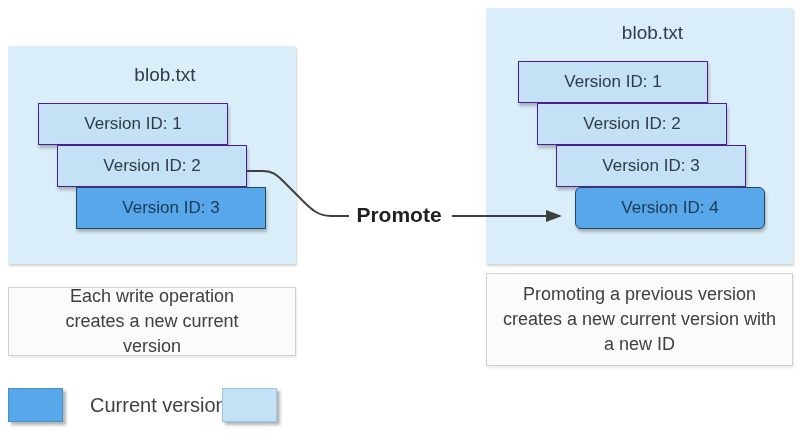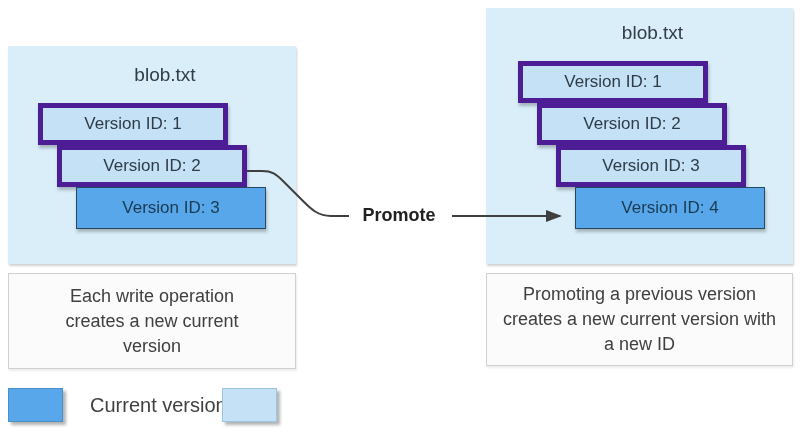"Version ID: 1" .vcard.previous { border: 5px solid #4c1d95 -> 1px solid #4c1d95 }
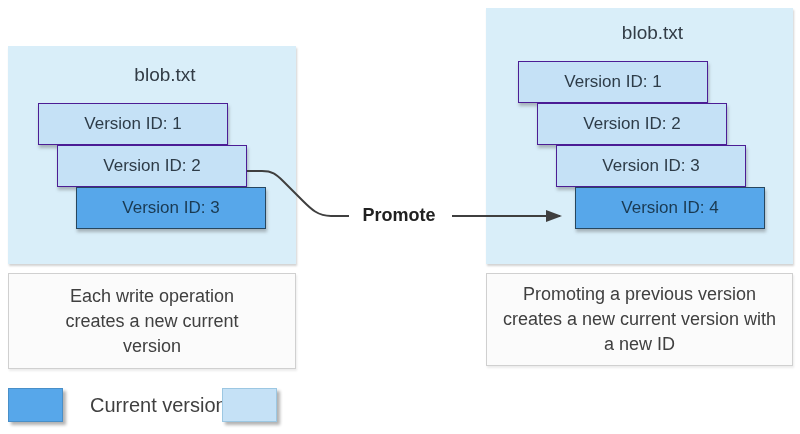"Promote" .promote-label { font-size: 18px -> 21px }
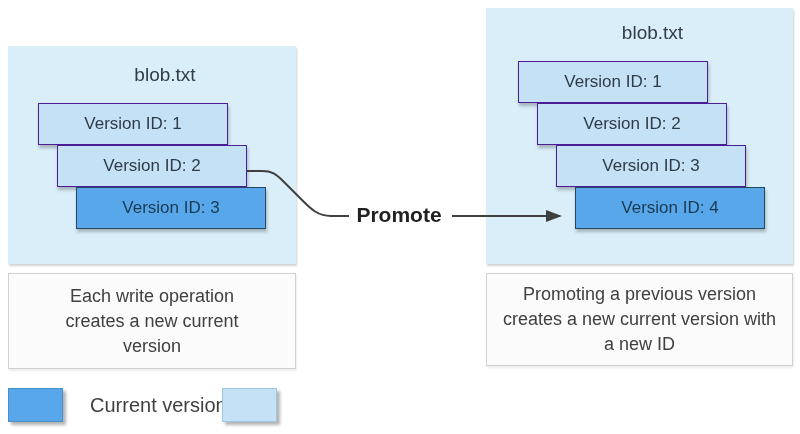"Version ID: 4" div.vcard { border-radius: none -> 6px }
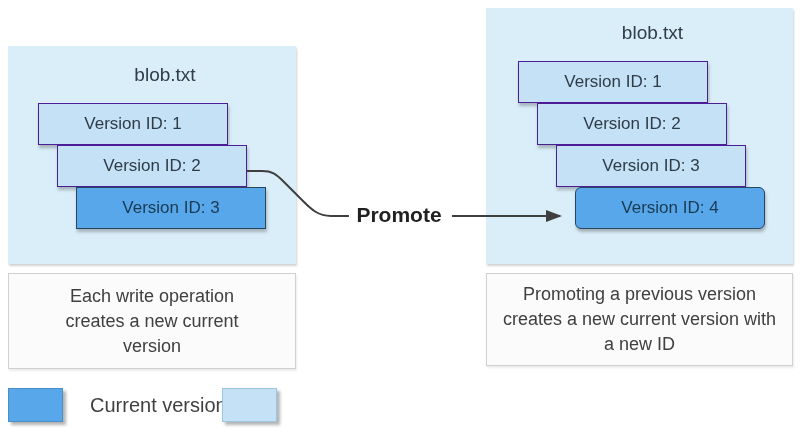"Each write operation creates a" div.caption-box { height: 96px -> 69px; top: 273px -> 287px }
